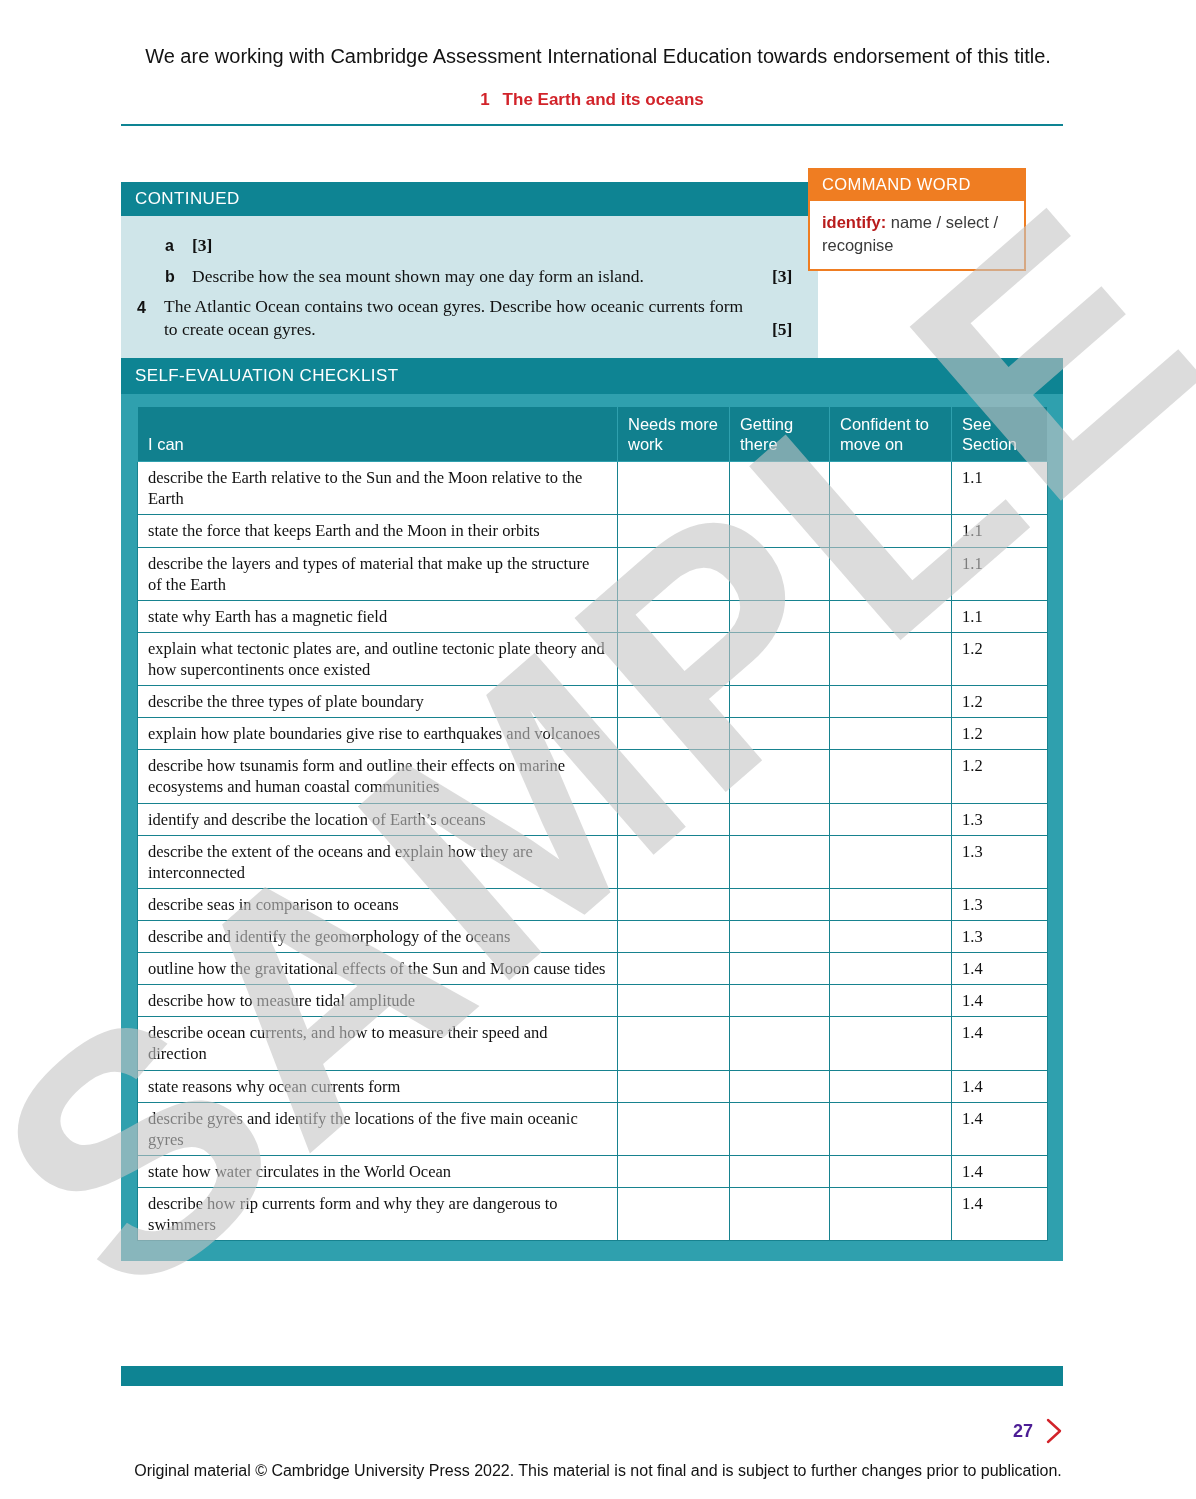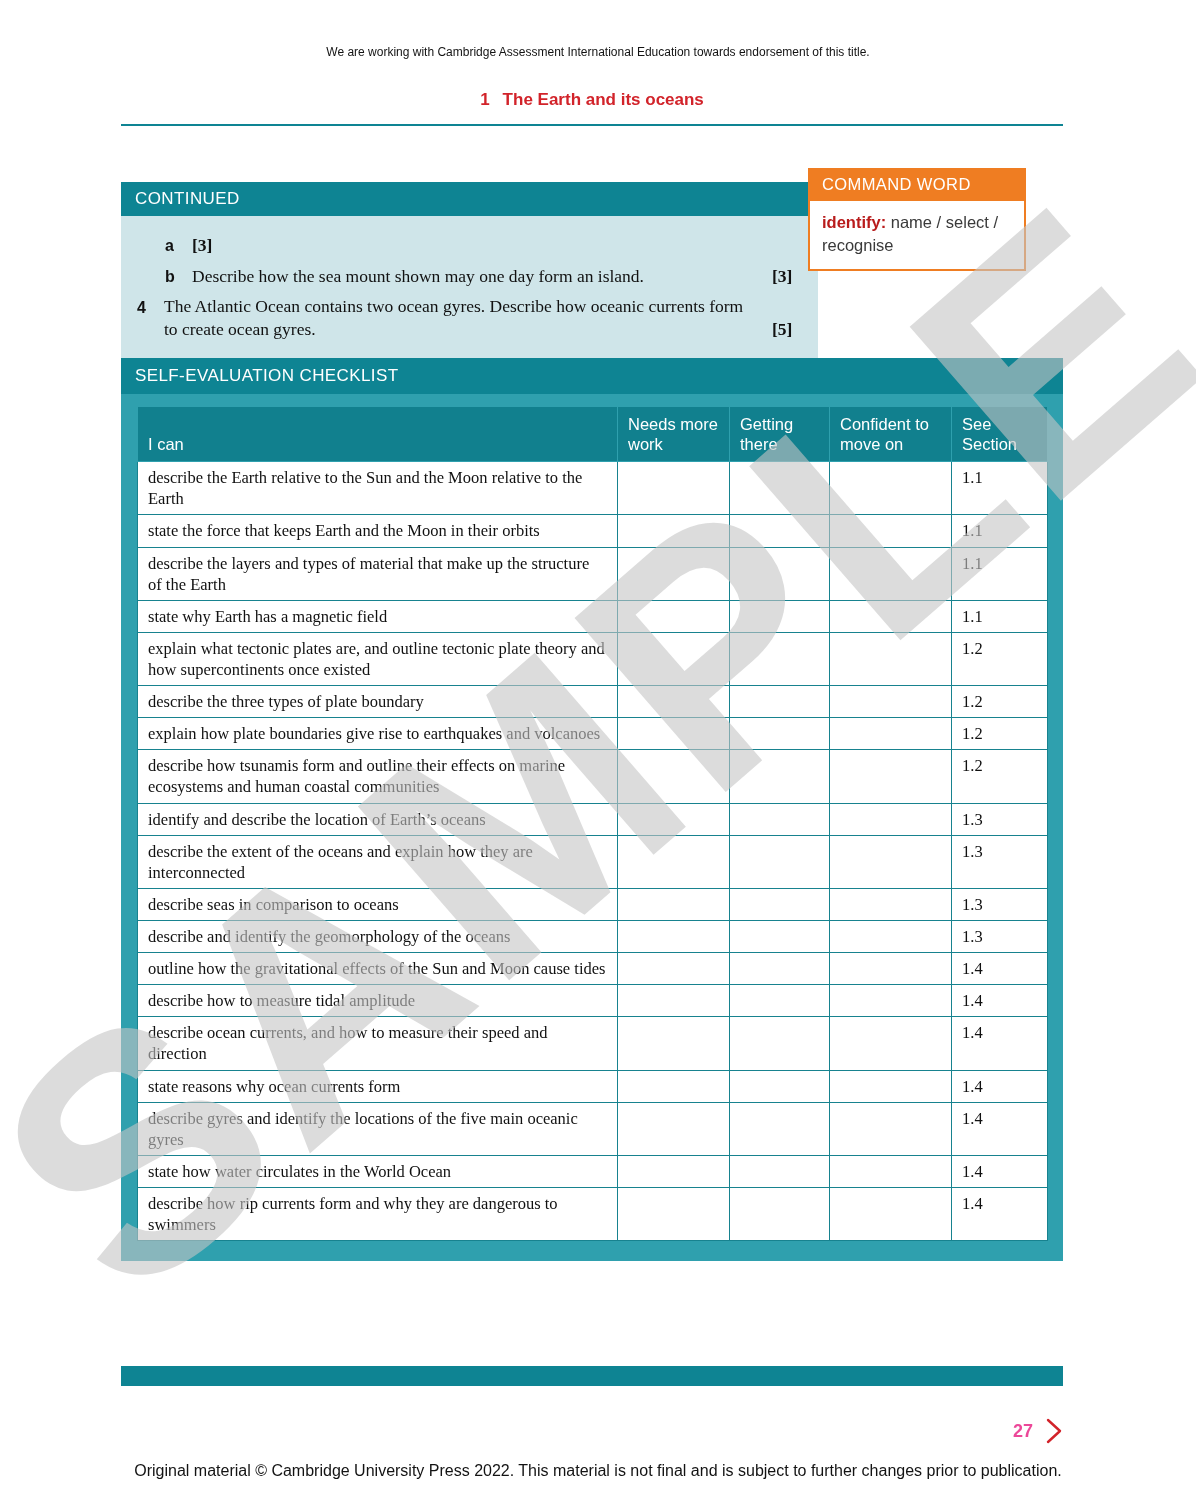"We are working with Cambridge" .top-notice { font-size: 12px -> 20px }
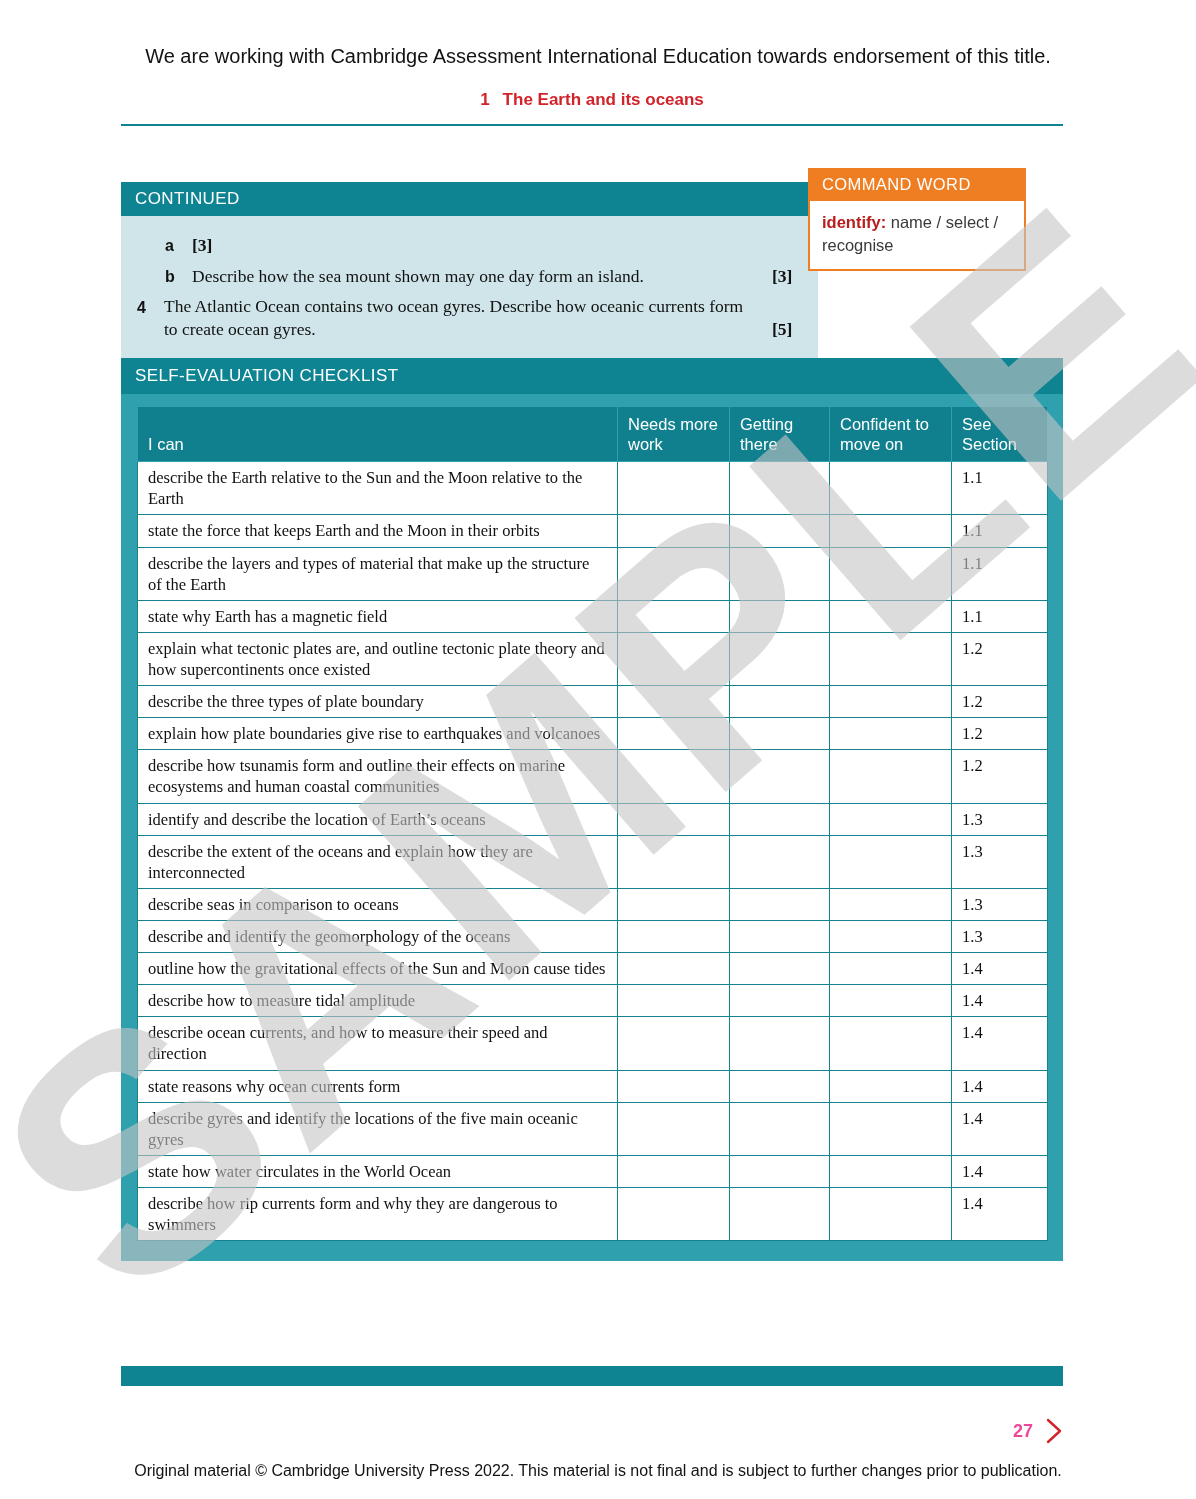"27" .page-number { color: #ec4899 -> #4c1d95 }
